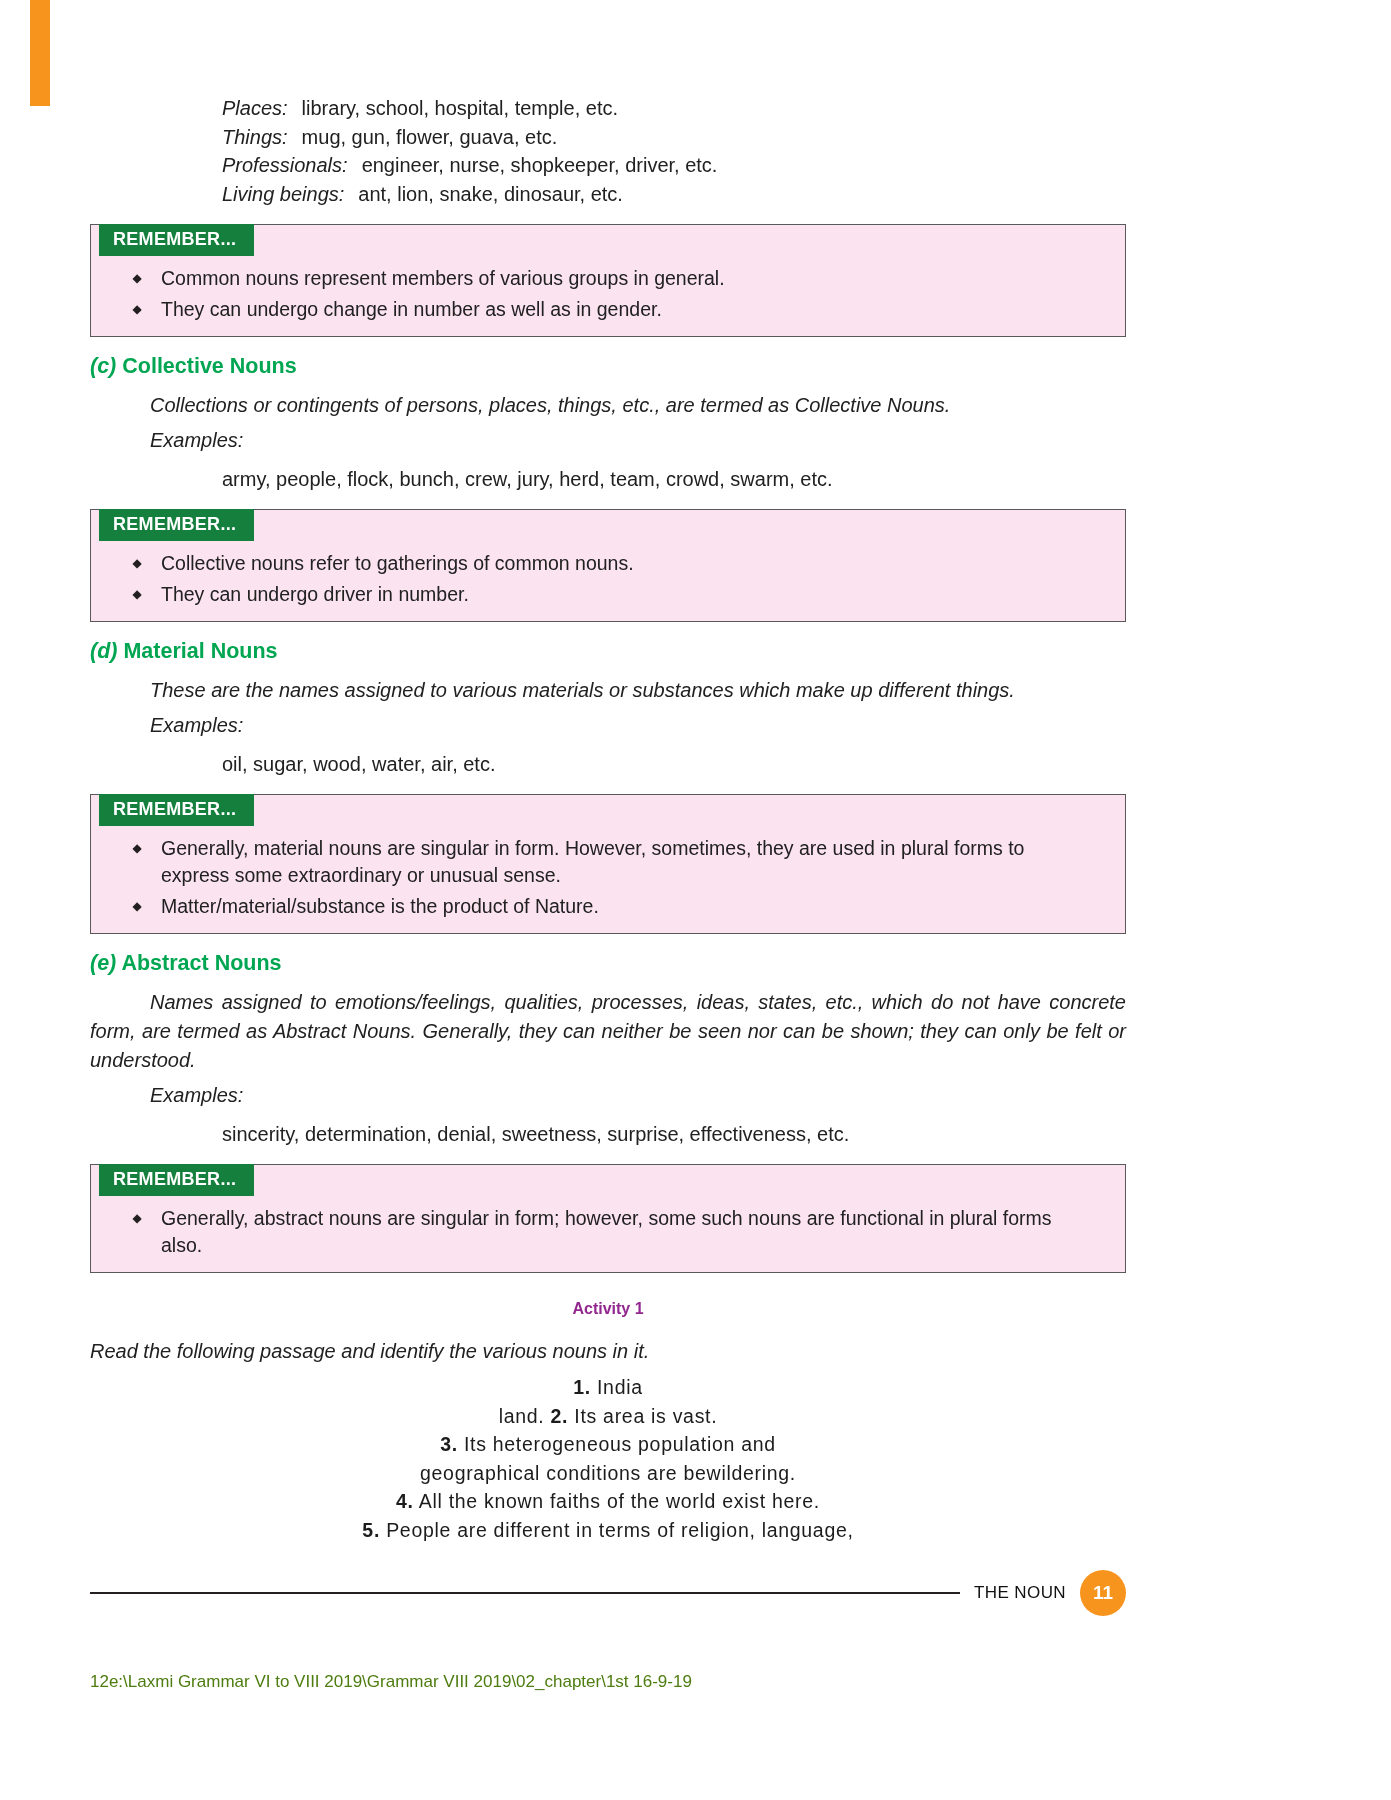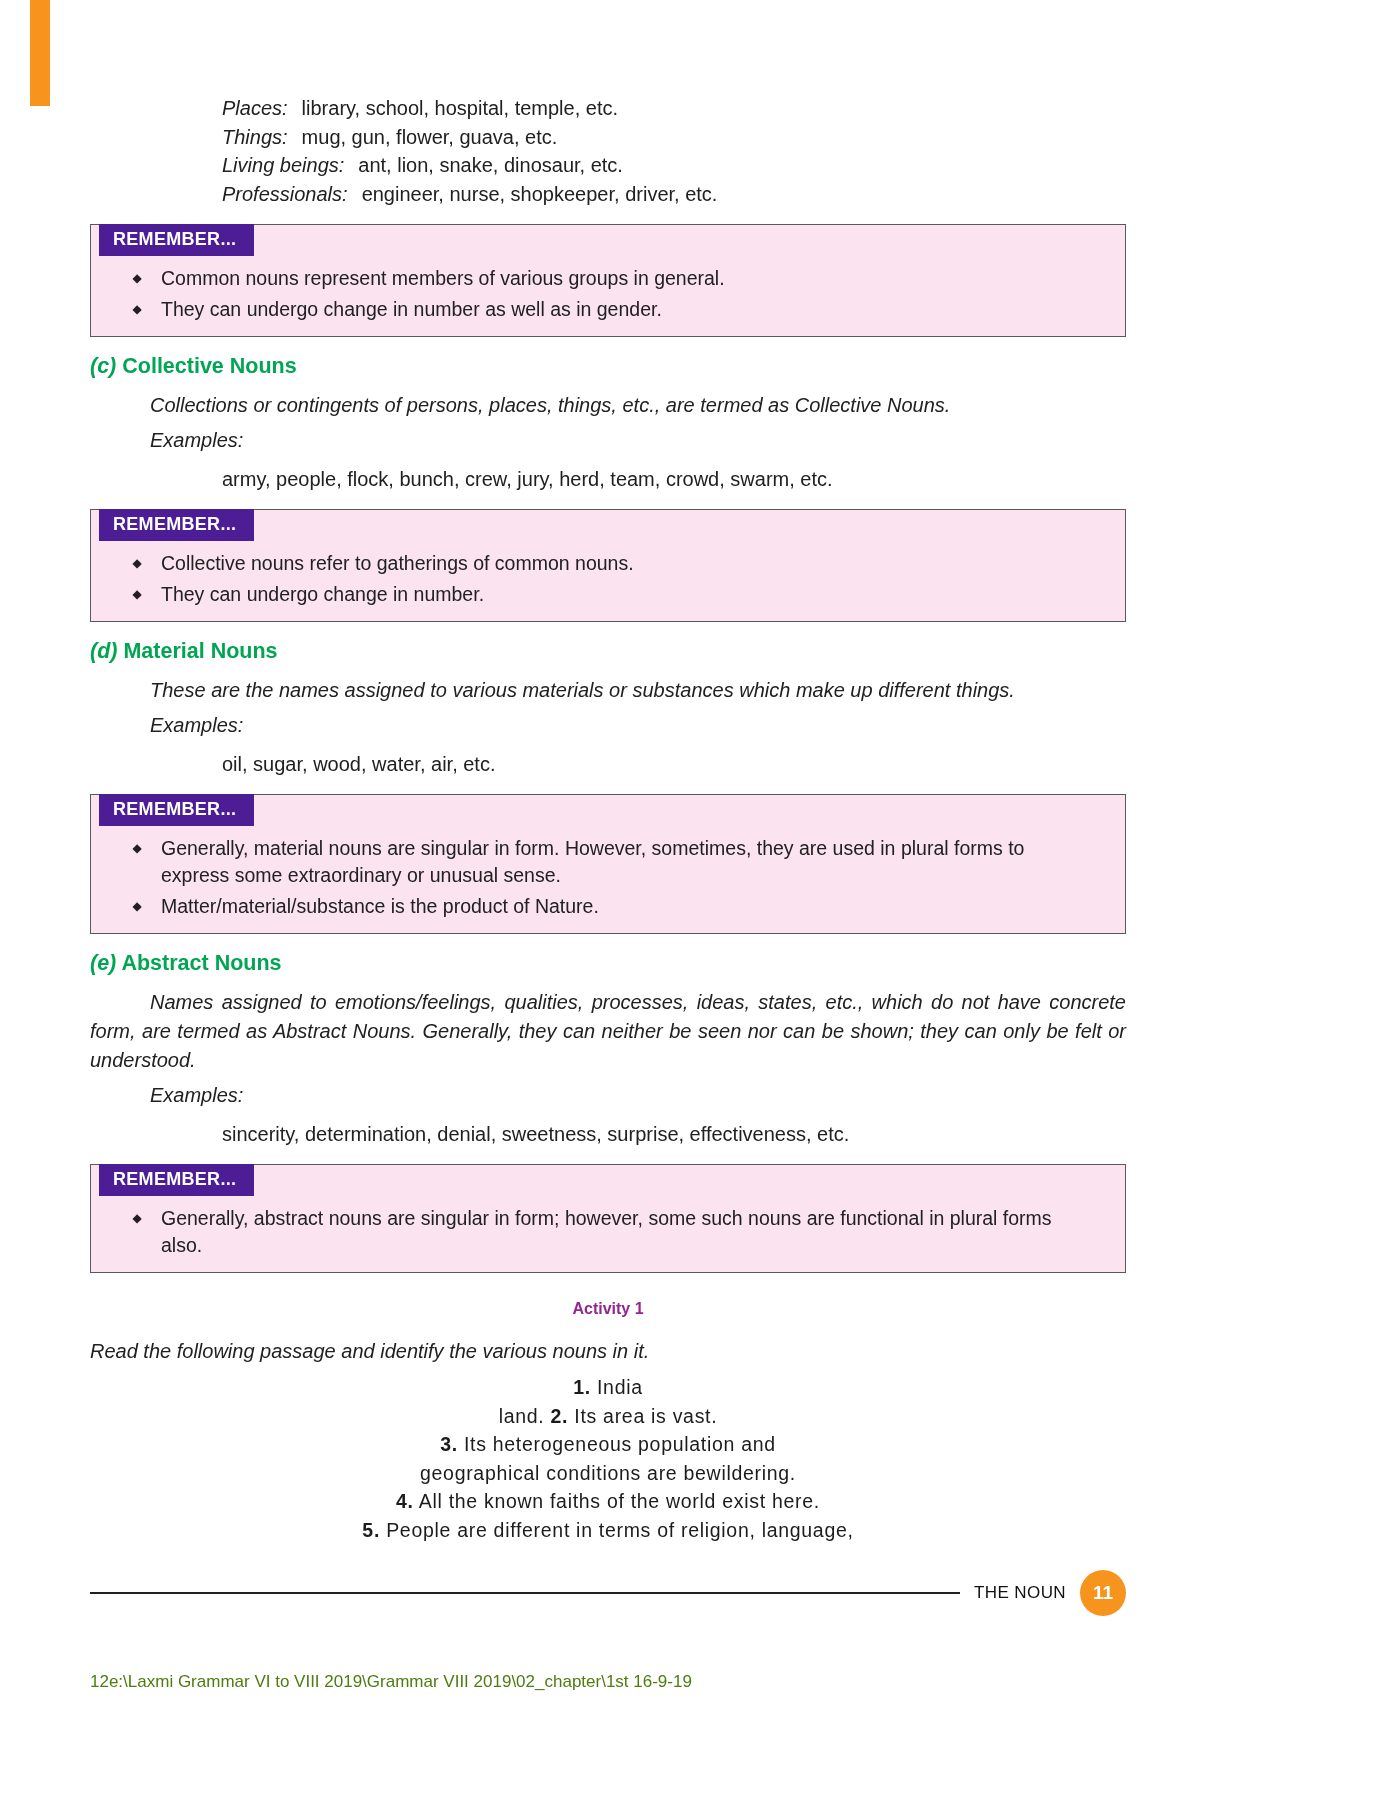"Living beings: ant, lion, snake," div.noun-row { order: before "Professionals: engineer, nurse," -> after "Professionals: engineer, nurse," }
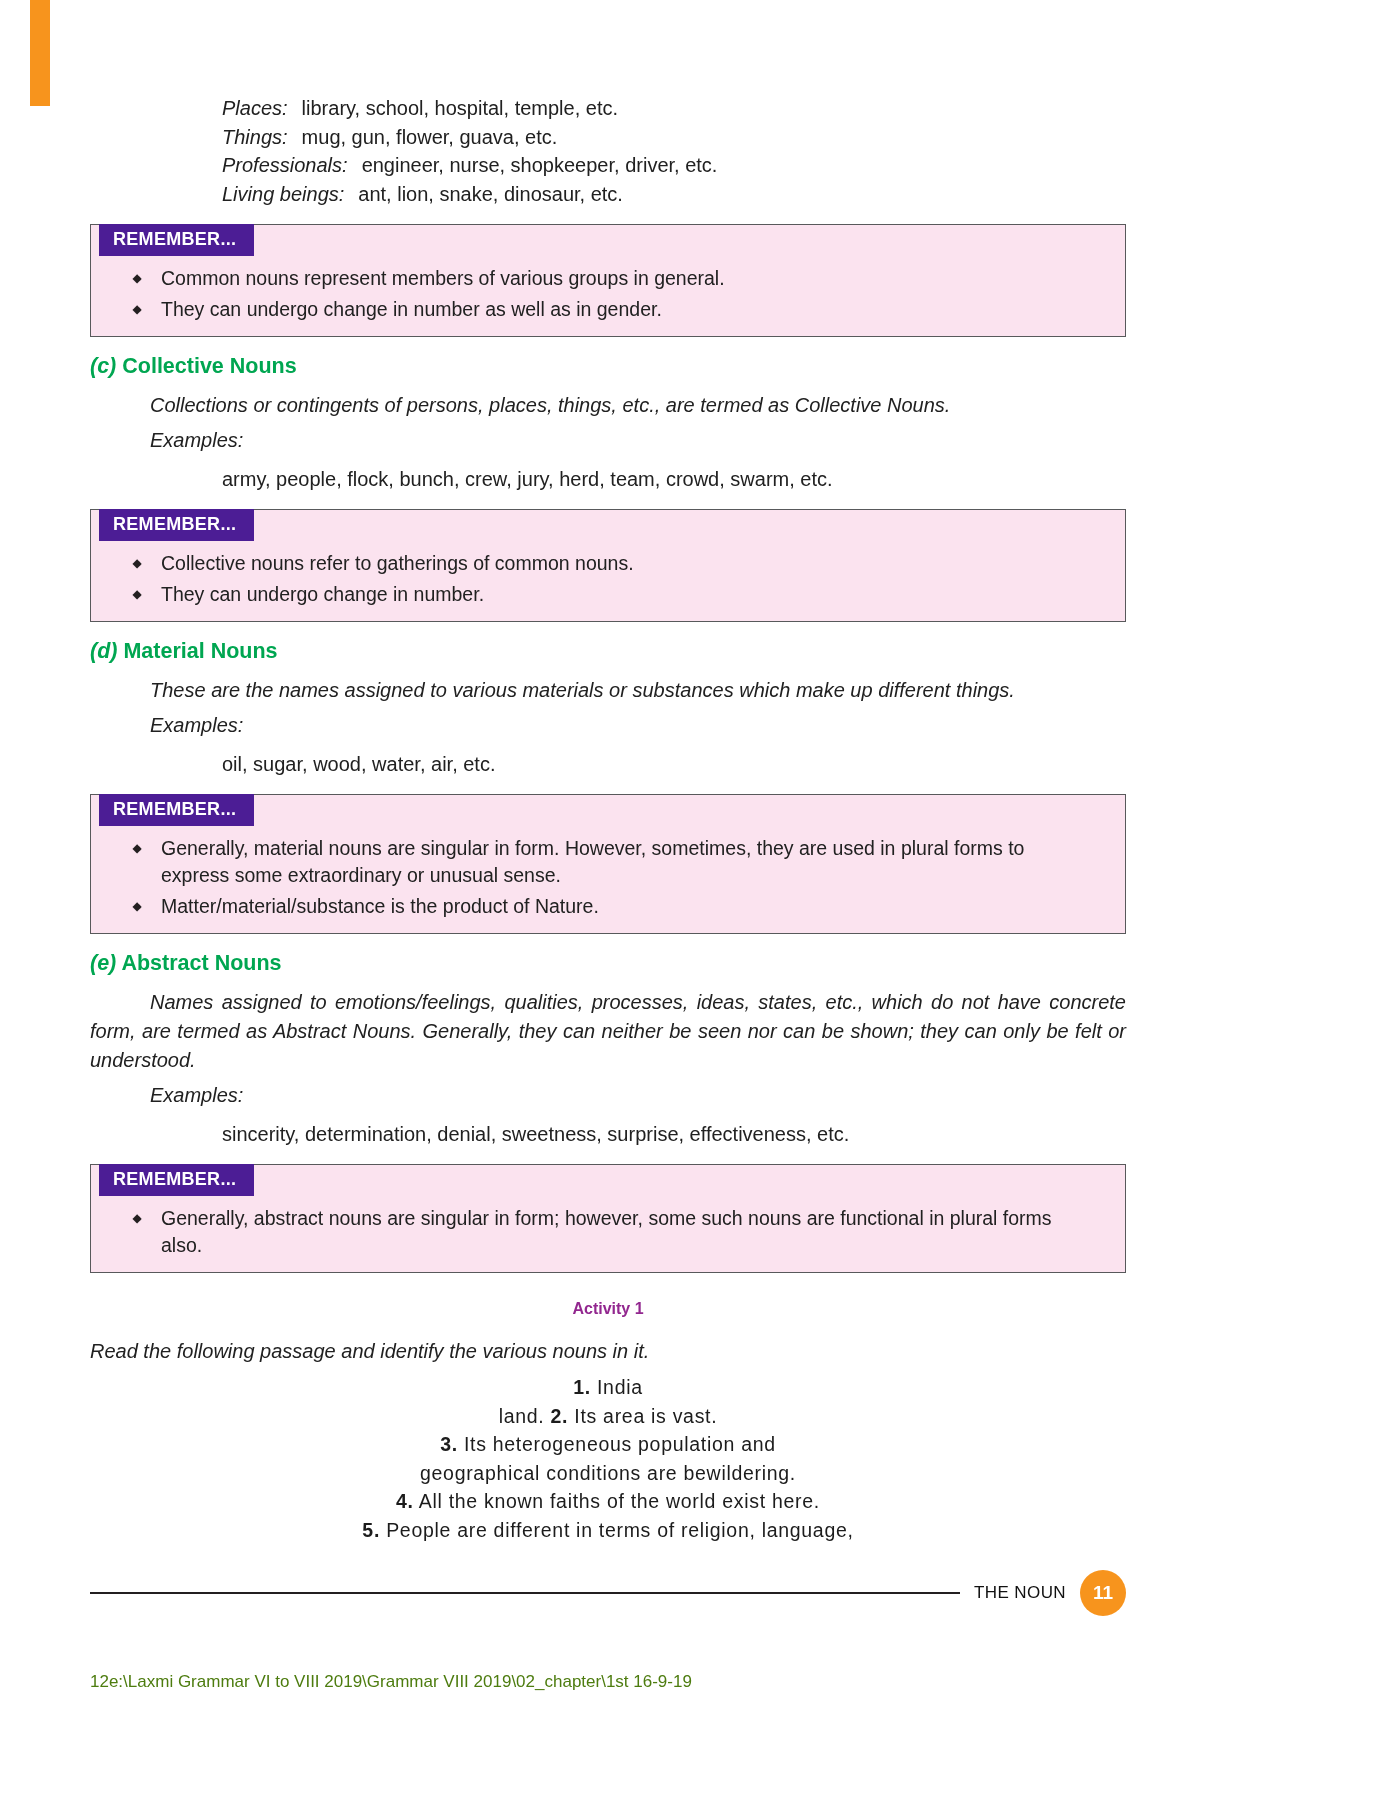"REMEMBER..." .remember-tab { background: #4c1d95 -> #15803d }
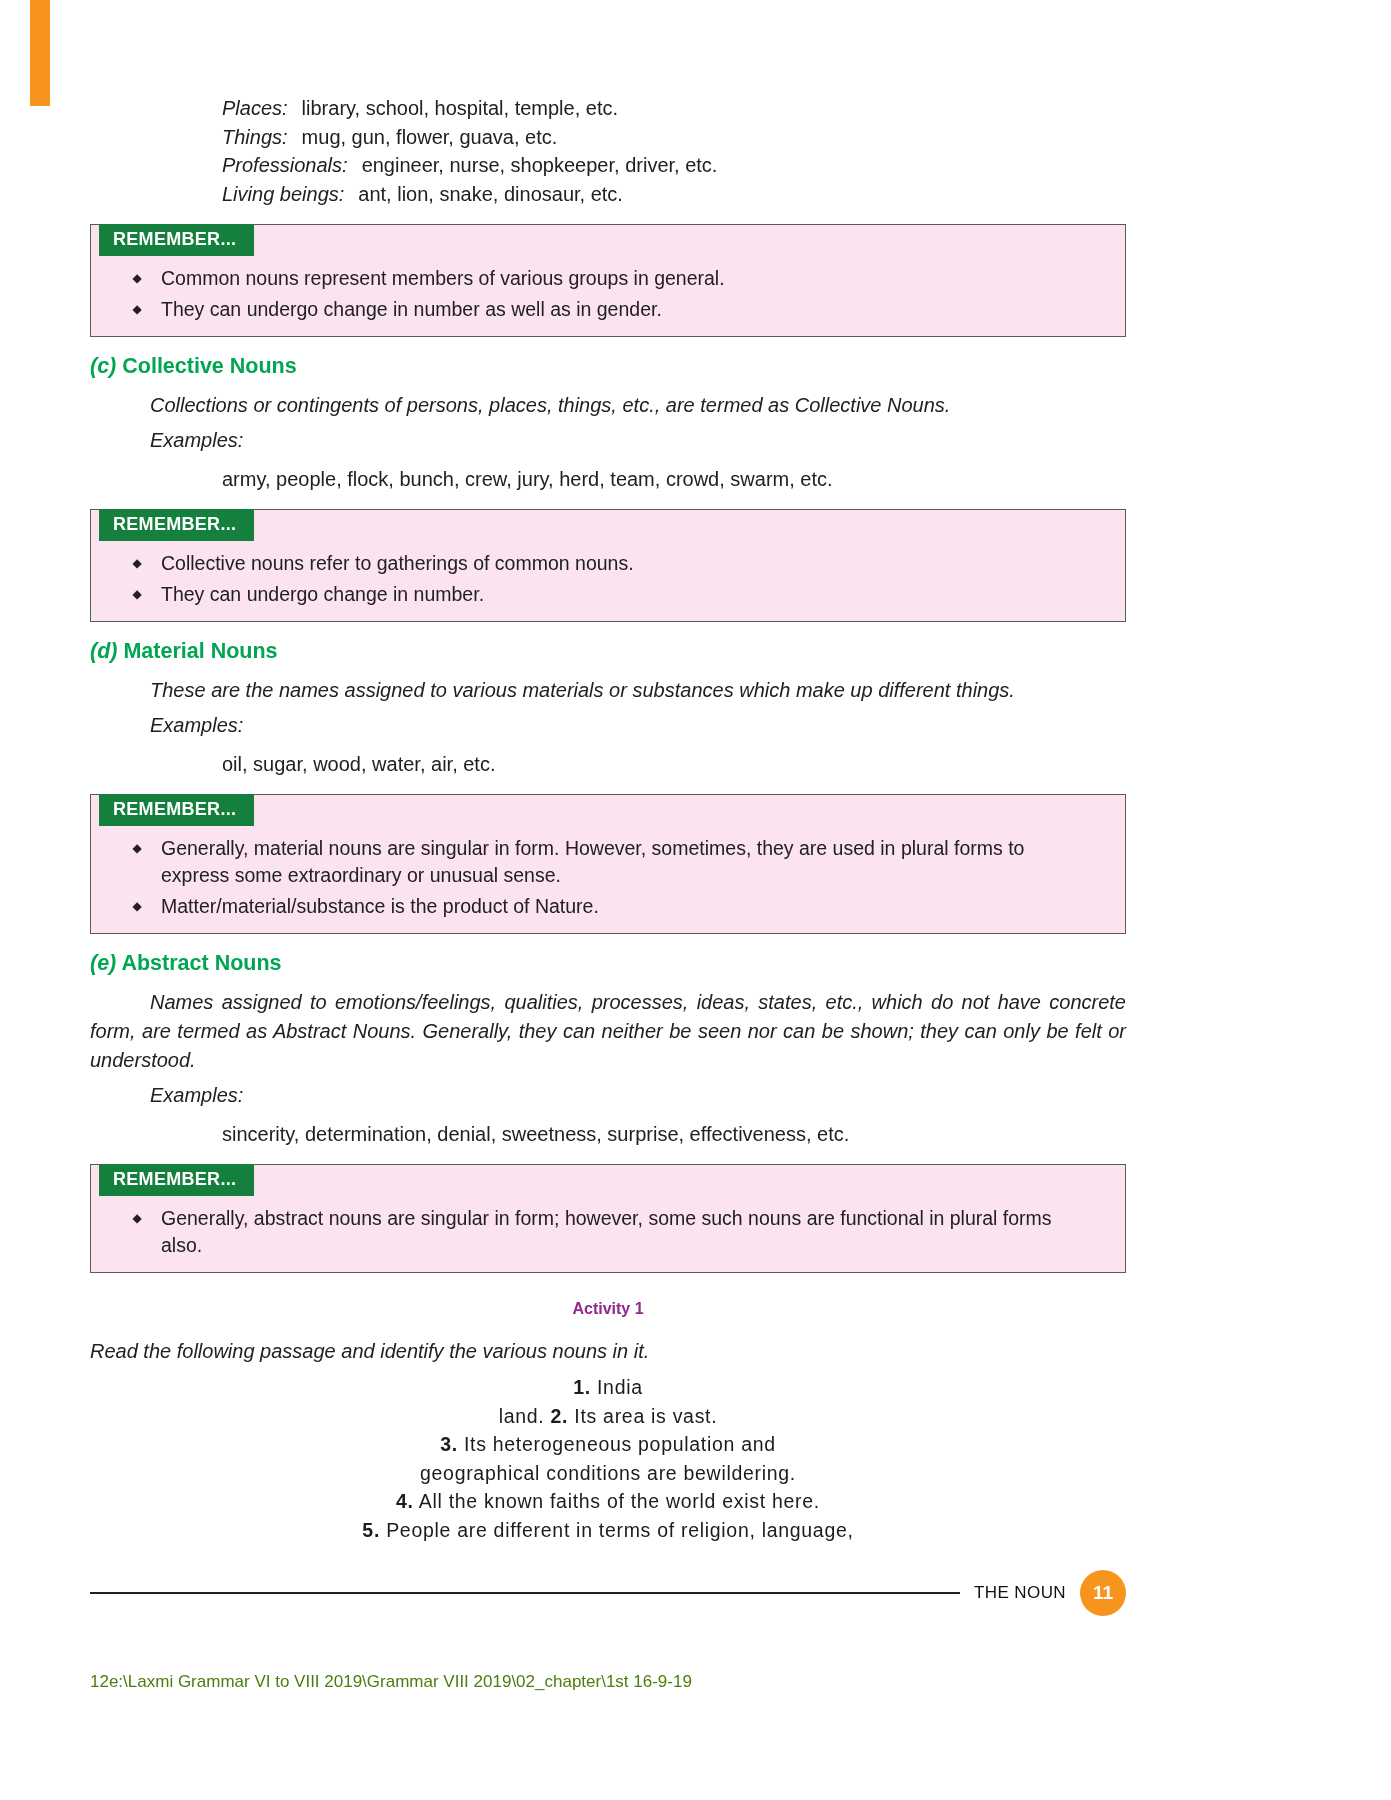"They can undergo change in number." span.txt { text: change -> driver }
